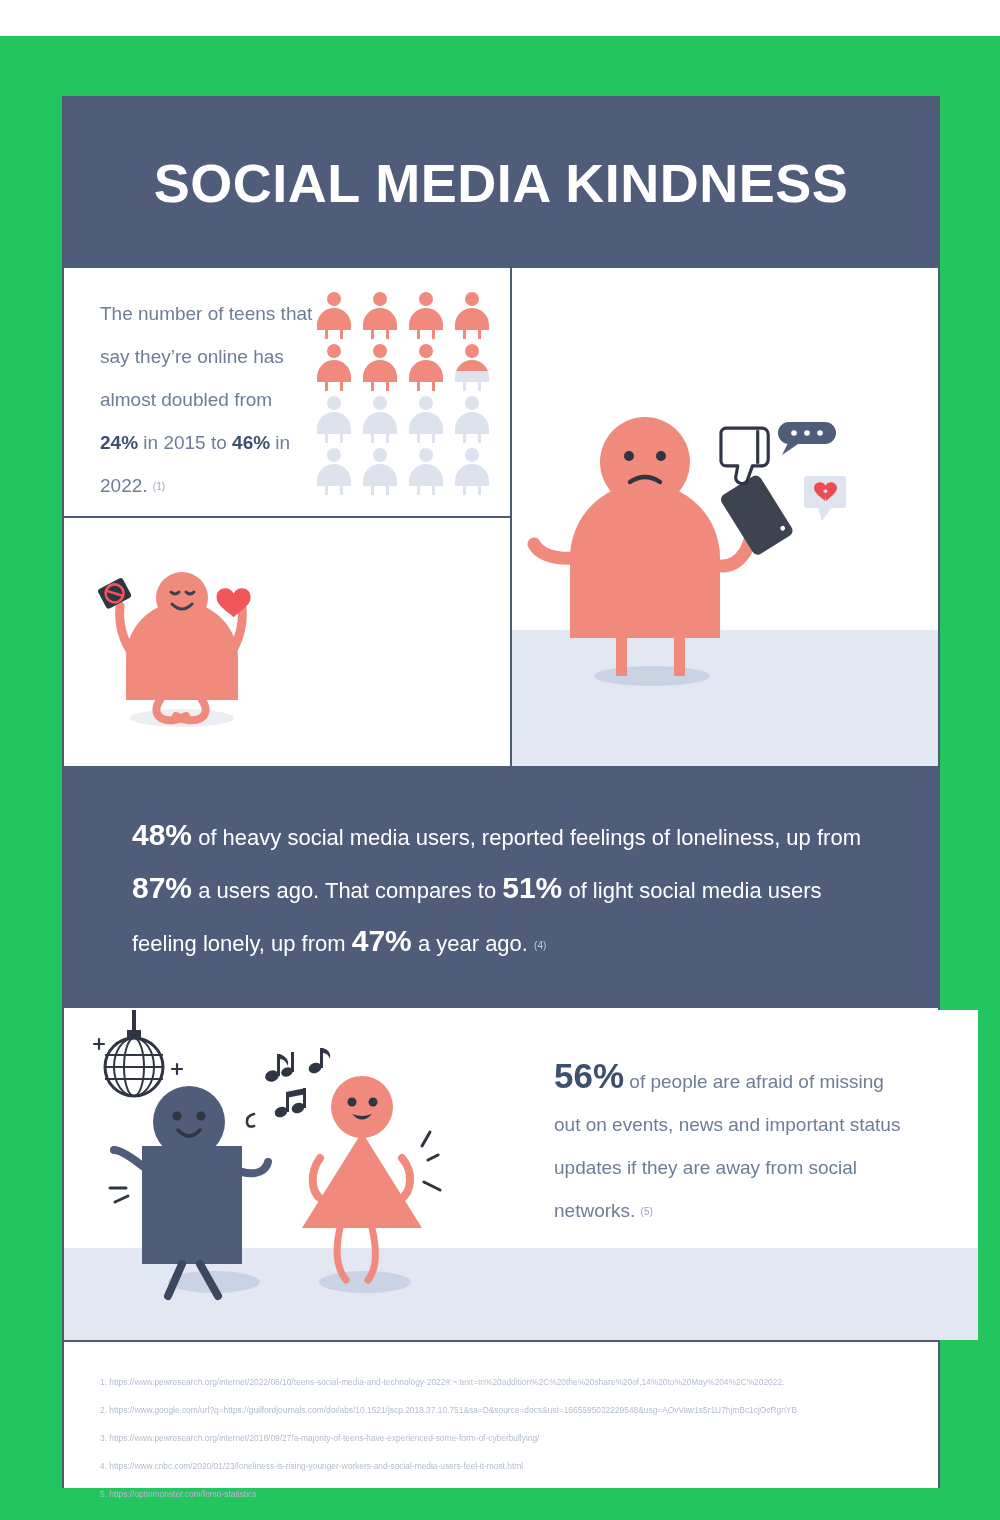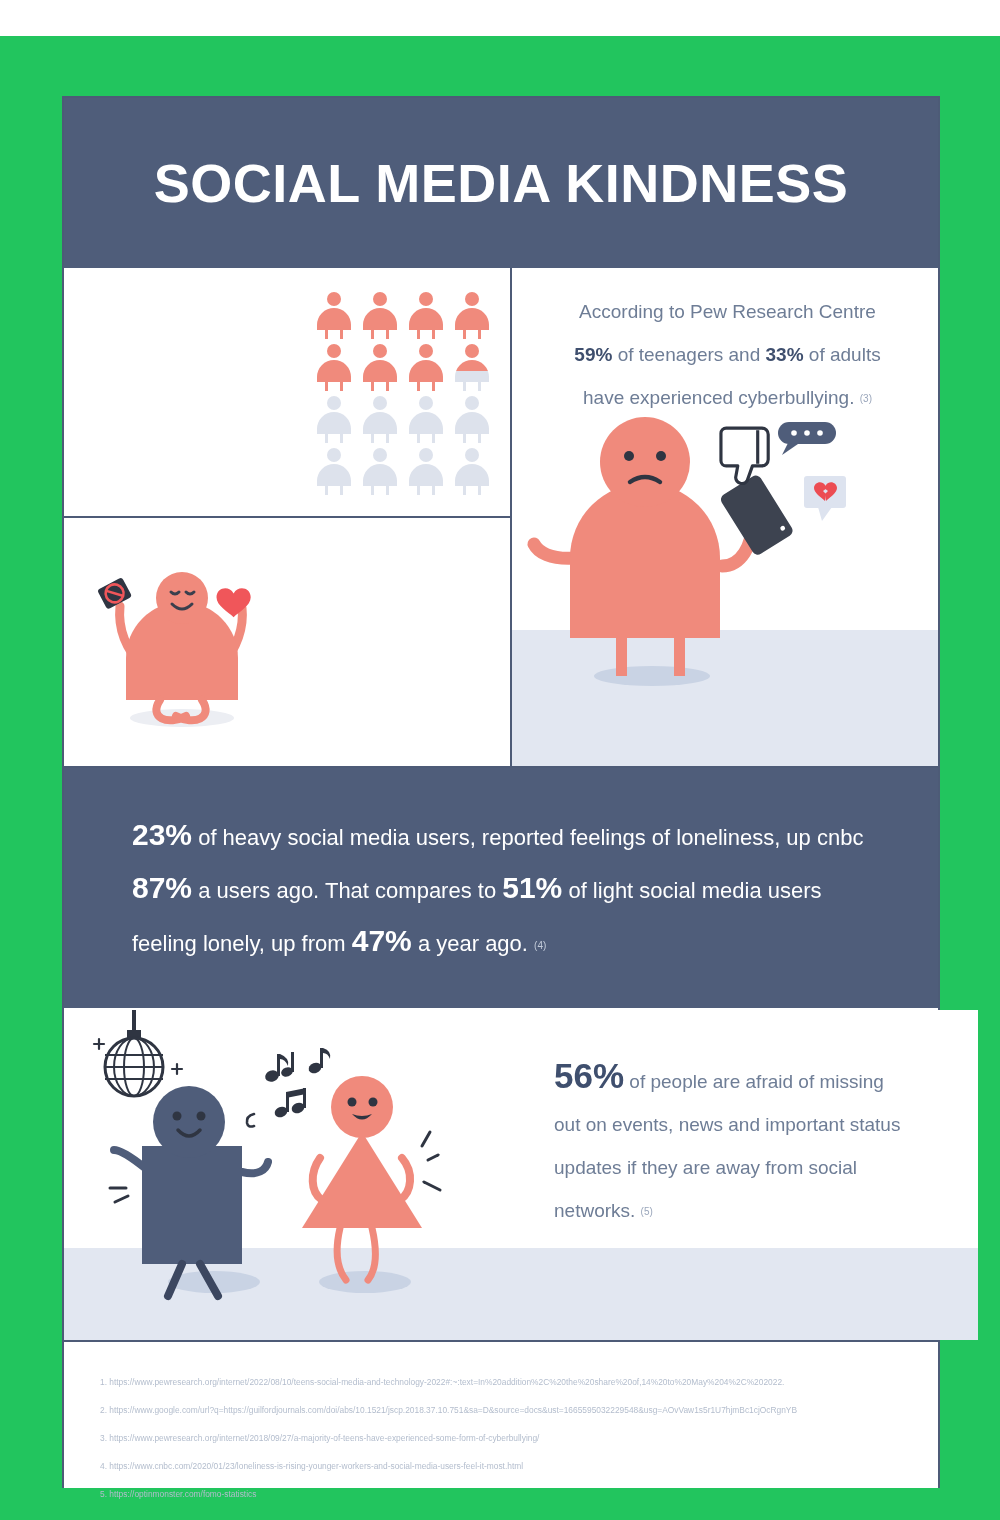"The number of teens that" div.txt { html: none -> <div> <span>The number of teens that say they’re online has almost doubled from </span><b>24%</b><span> in 2015 to </span><b>46%</b><span> in 2022.</span> <span>(1)</span> </div> }
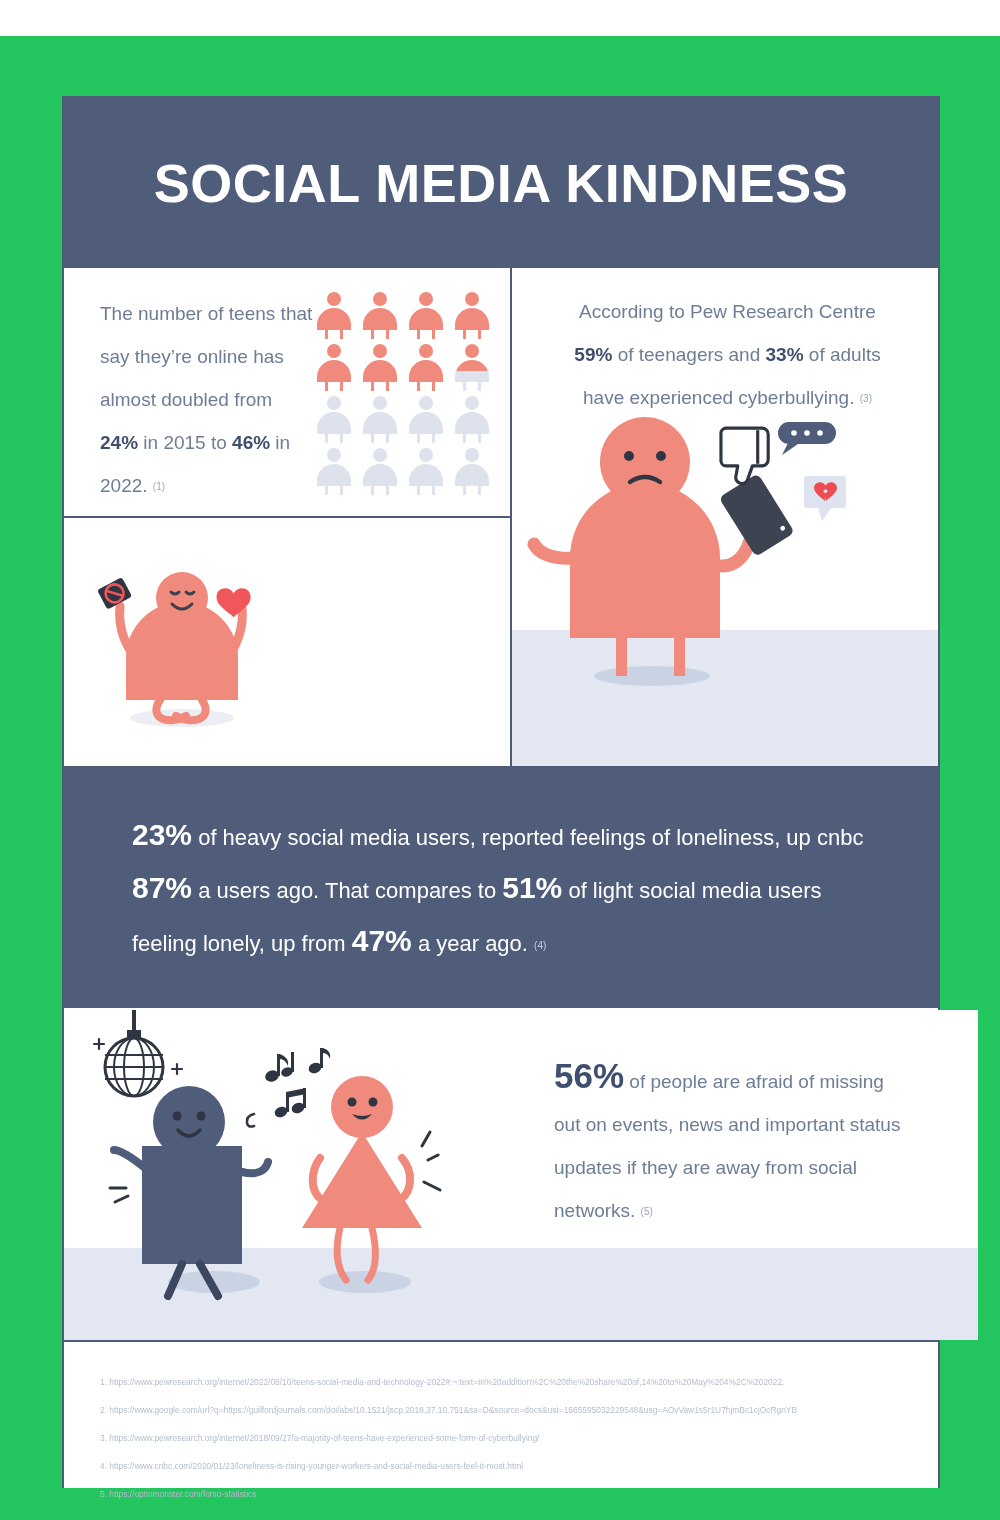"According to Pew Research Centre" div.txt { html: <div> <div>According to Pew Research Centre</div> <div><b>59%</b><span> of teenagers and </span><b>33%</b><span> of adults</span></div> <div><span>have experienced cyberbullying.</span> <span>(3)</span></div> </div> -> none }
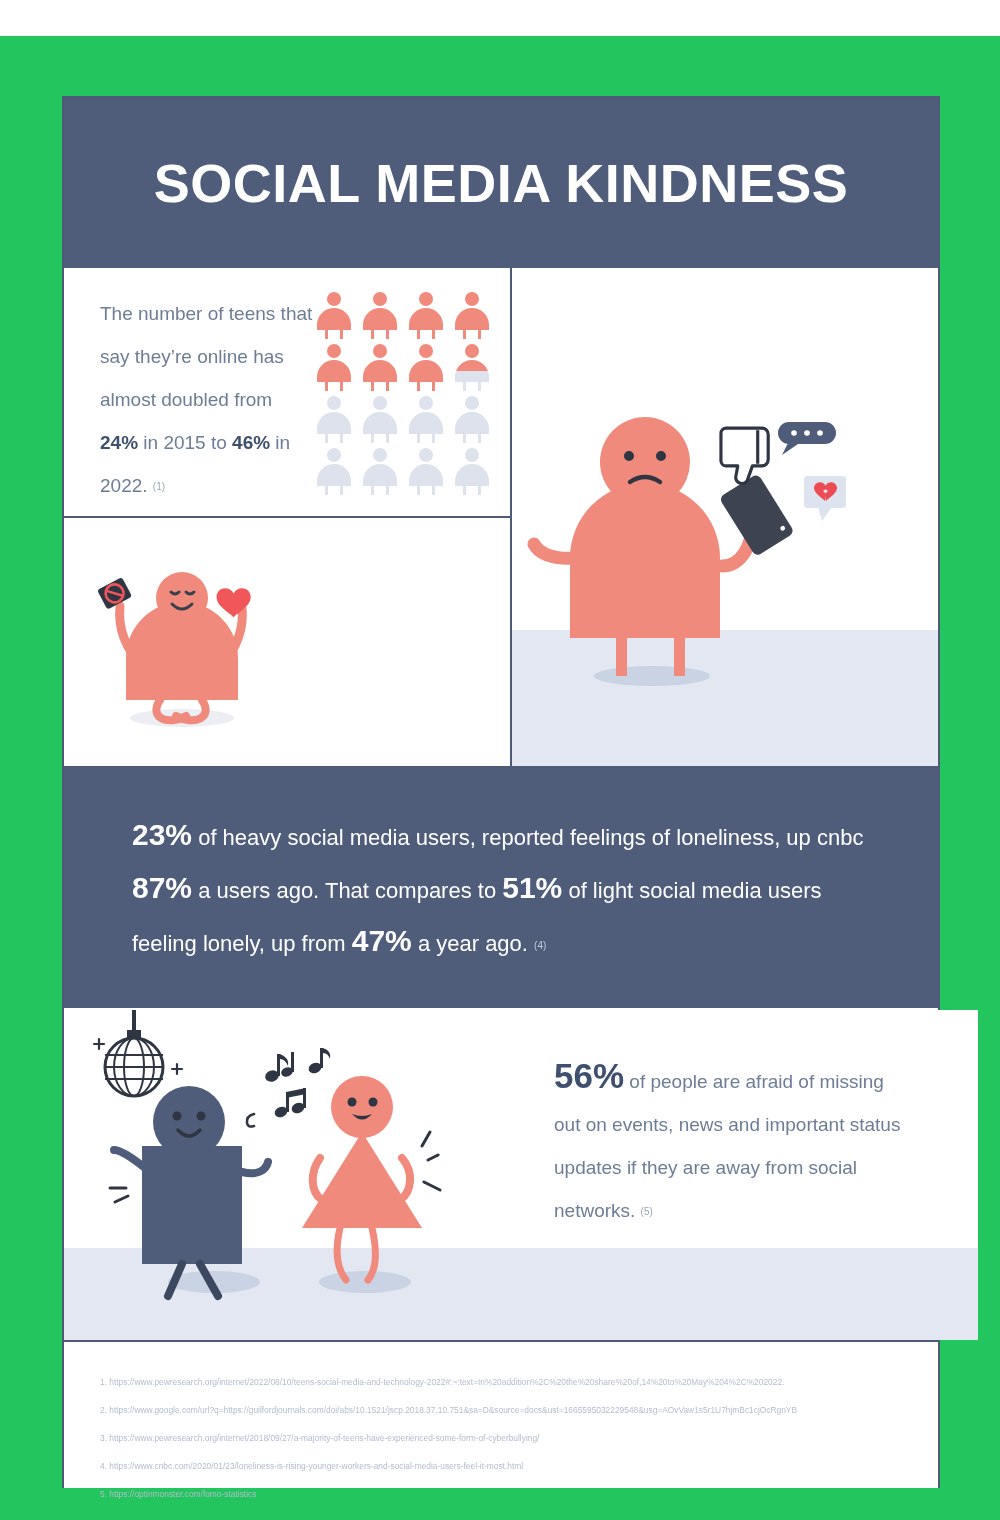"23%" b { text: 23% -> 48% }
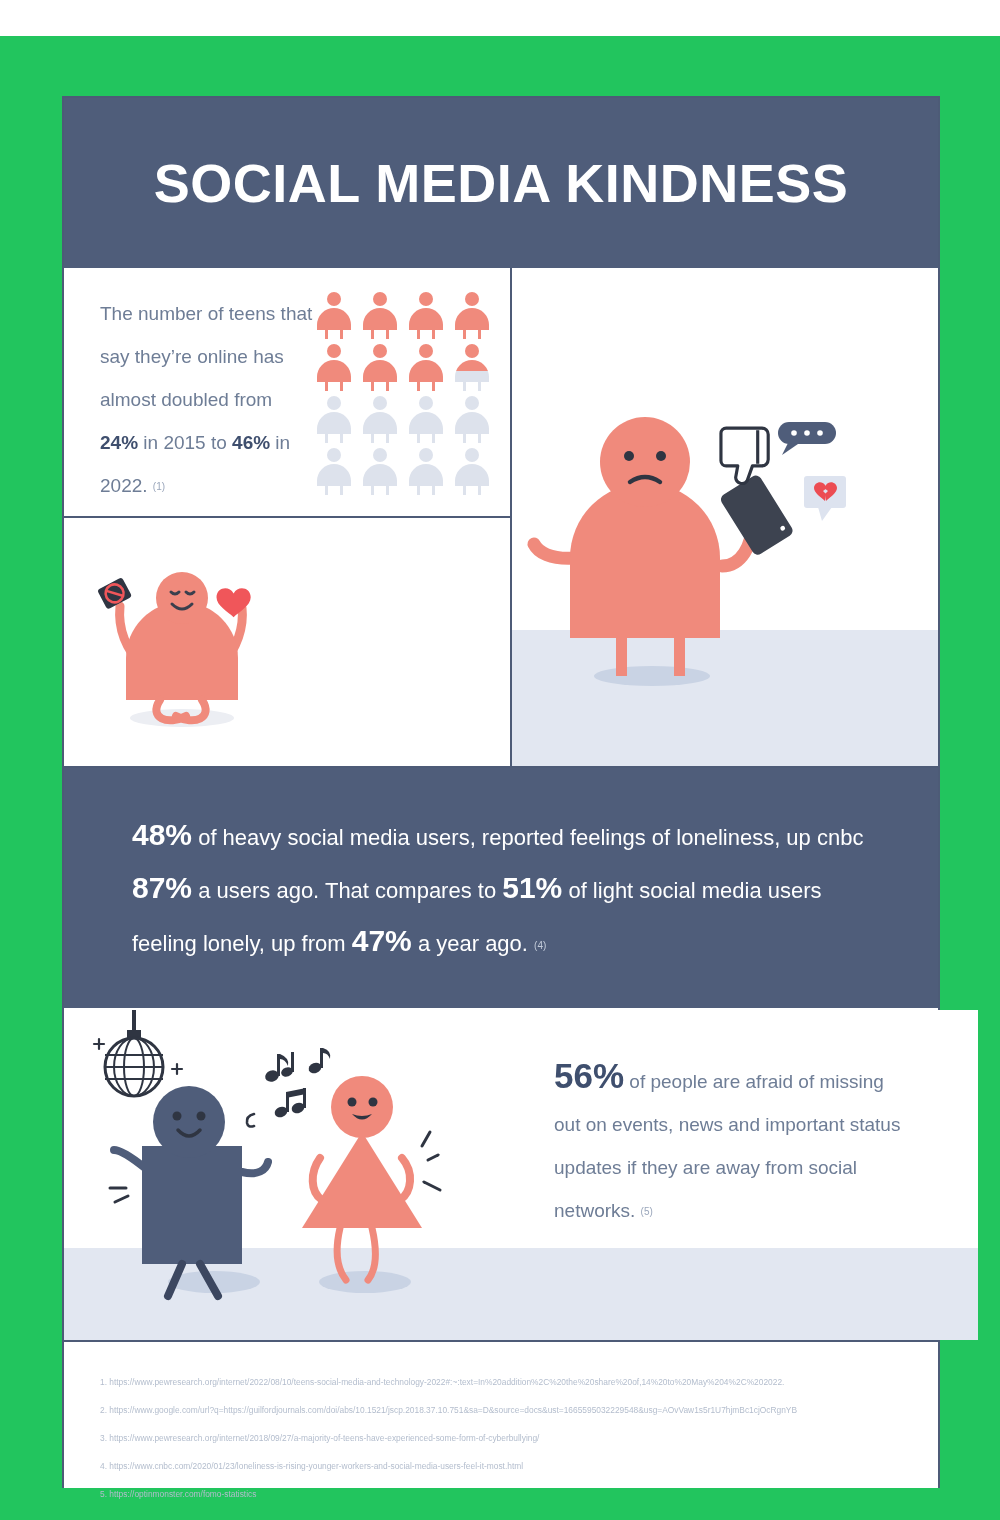"of heavy social media users," span { text: cnbc -> from }
